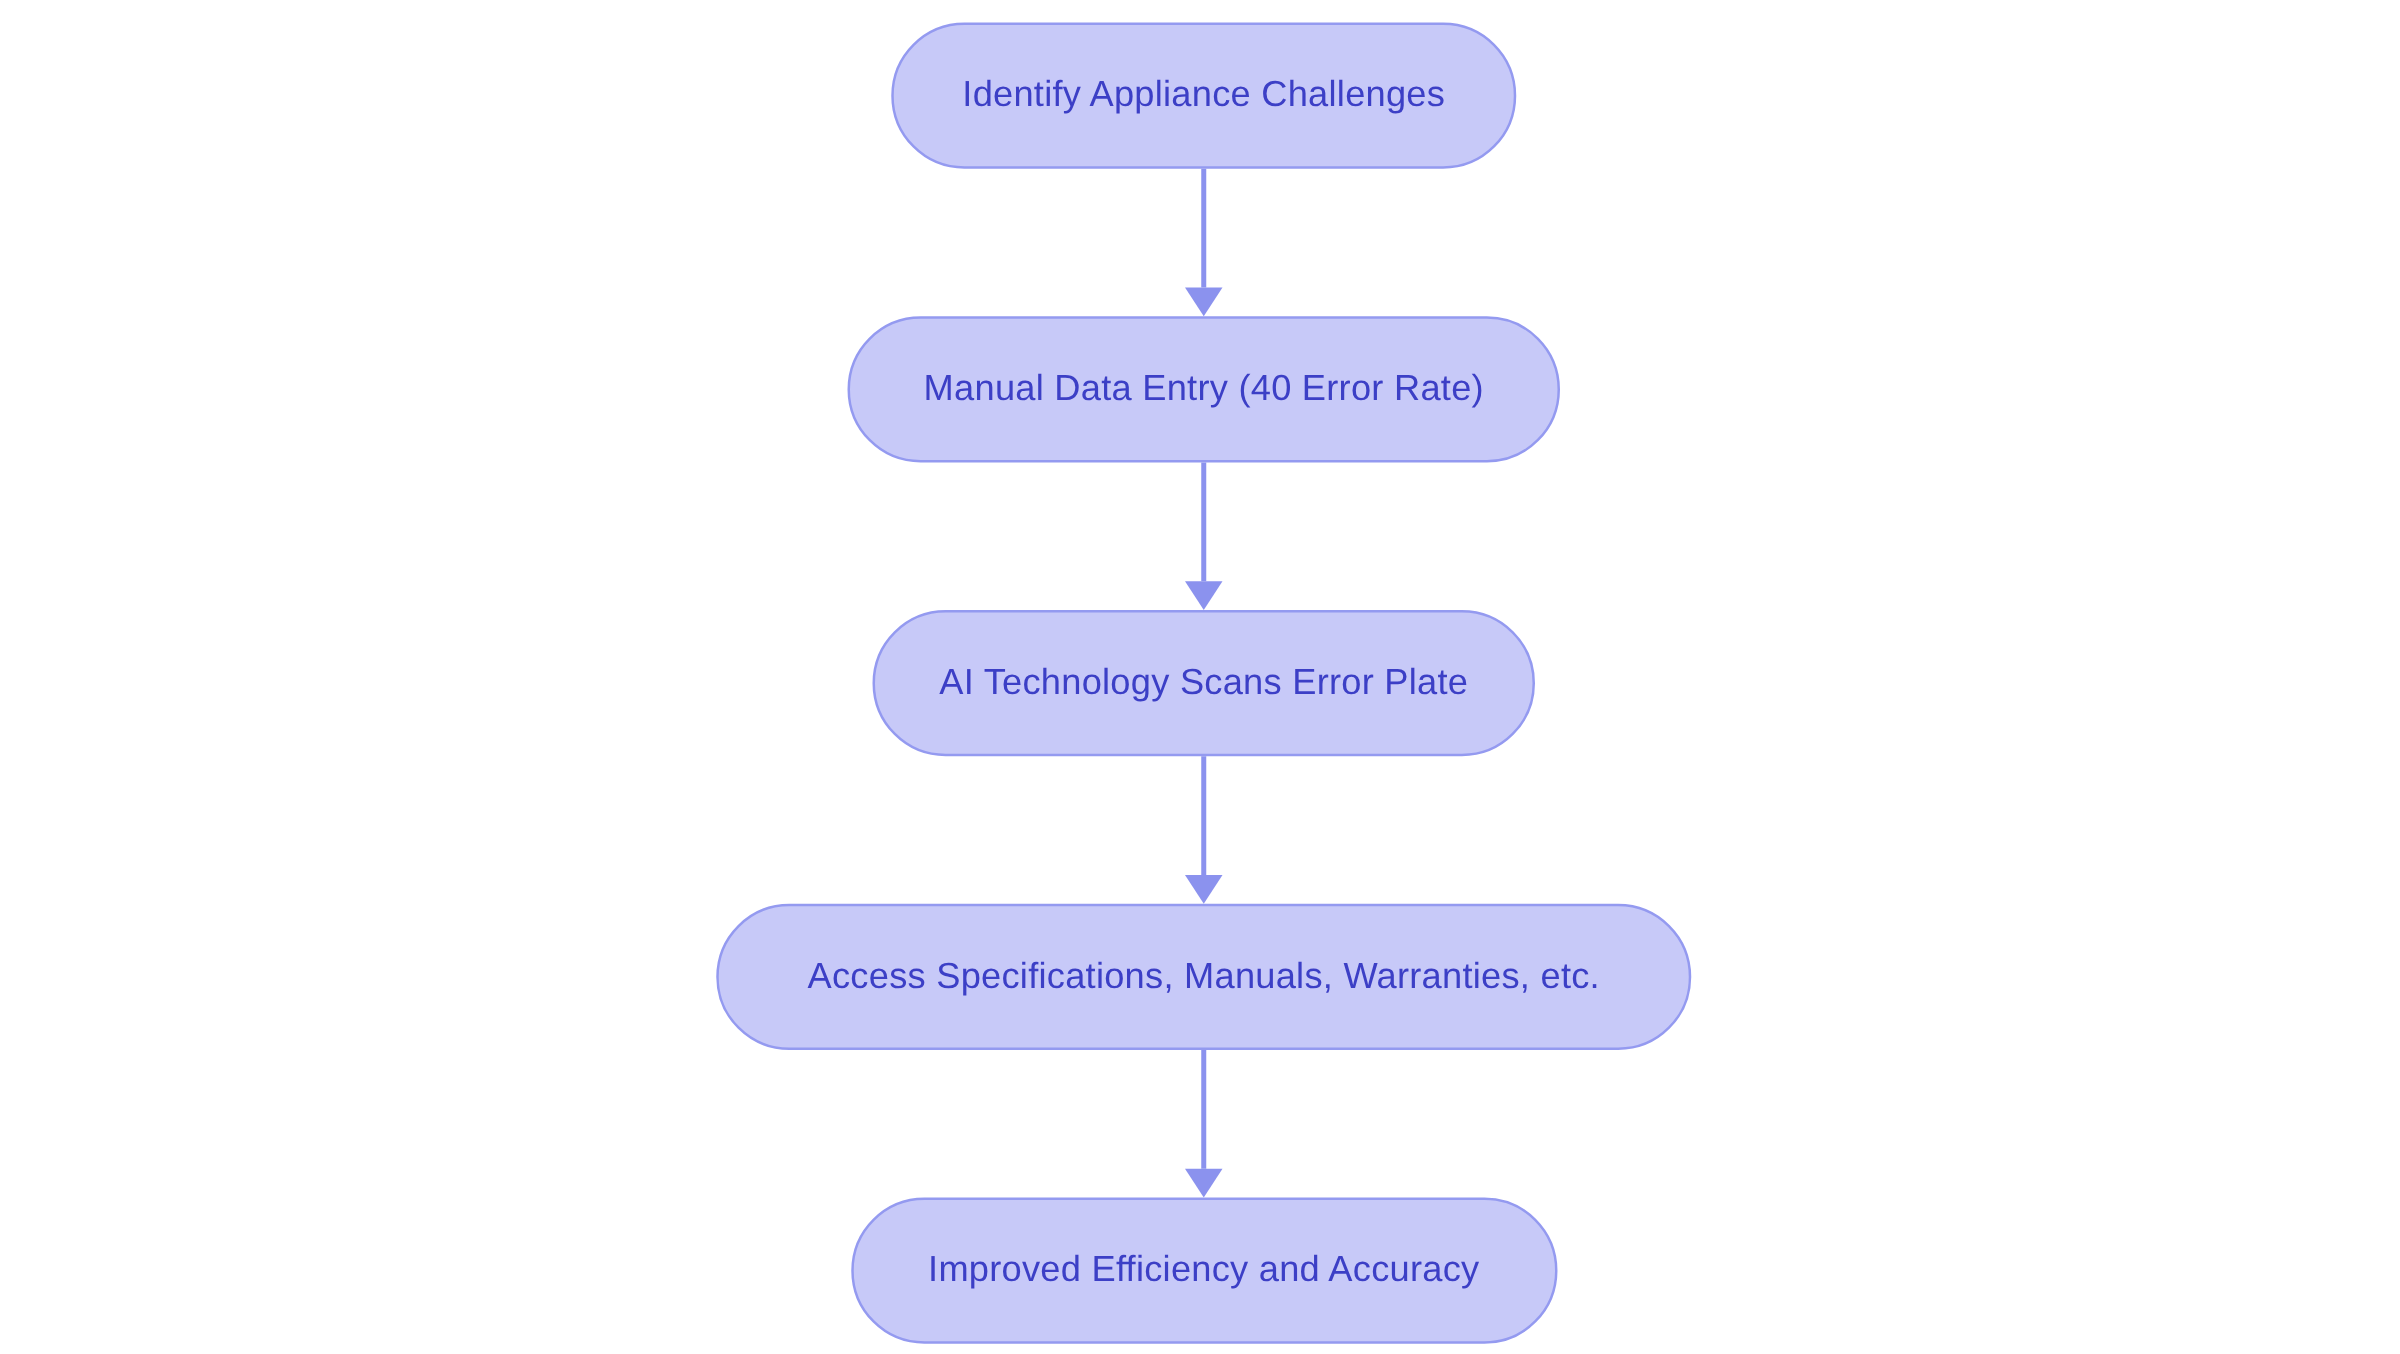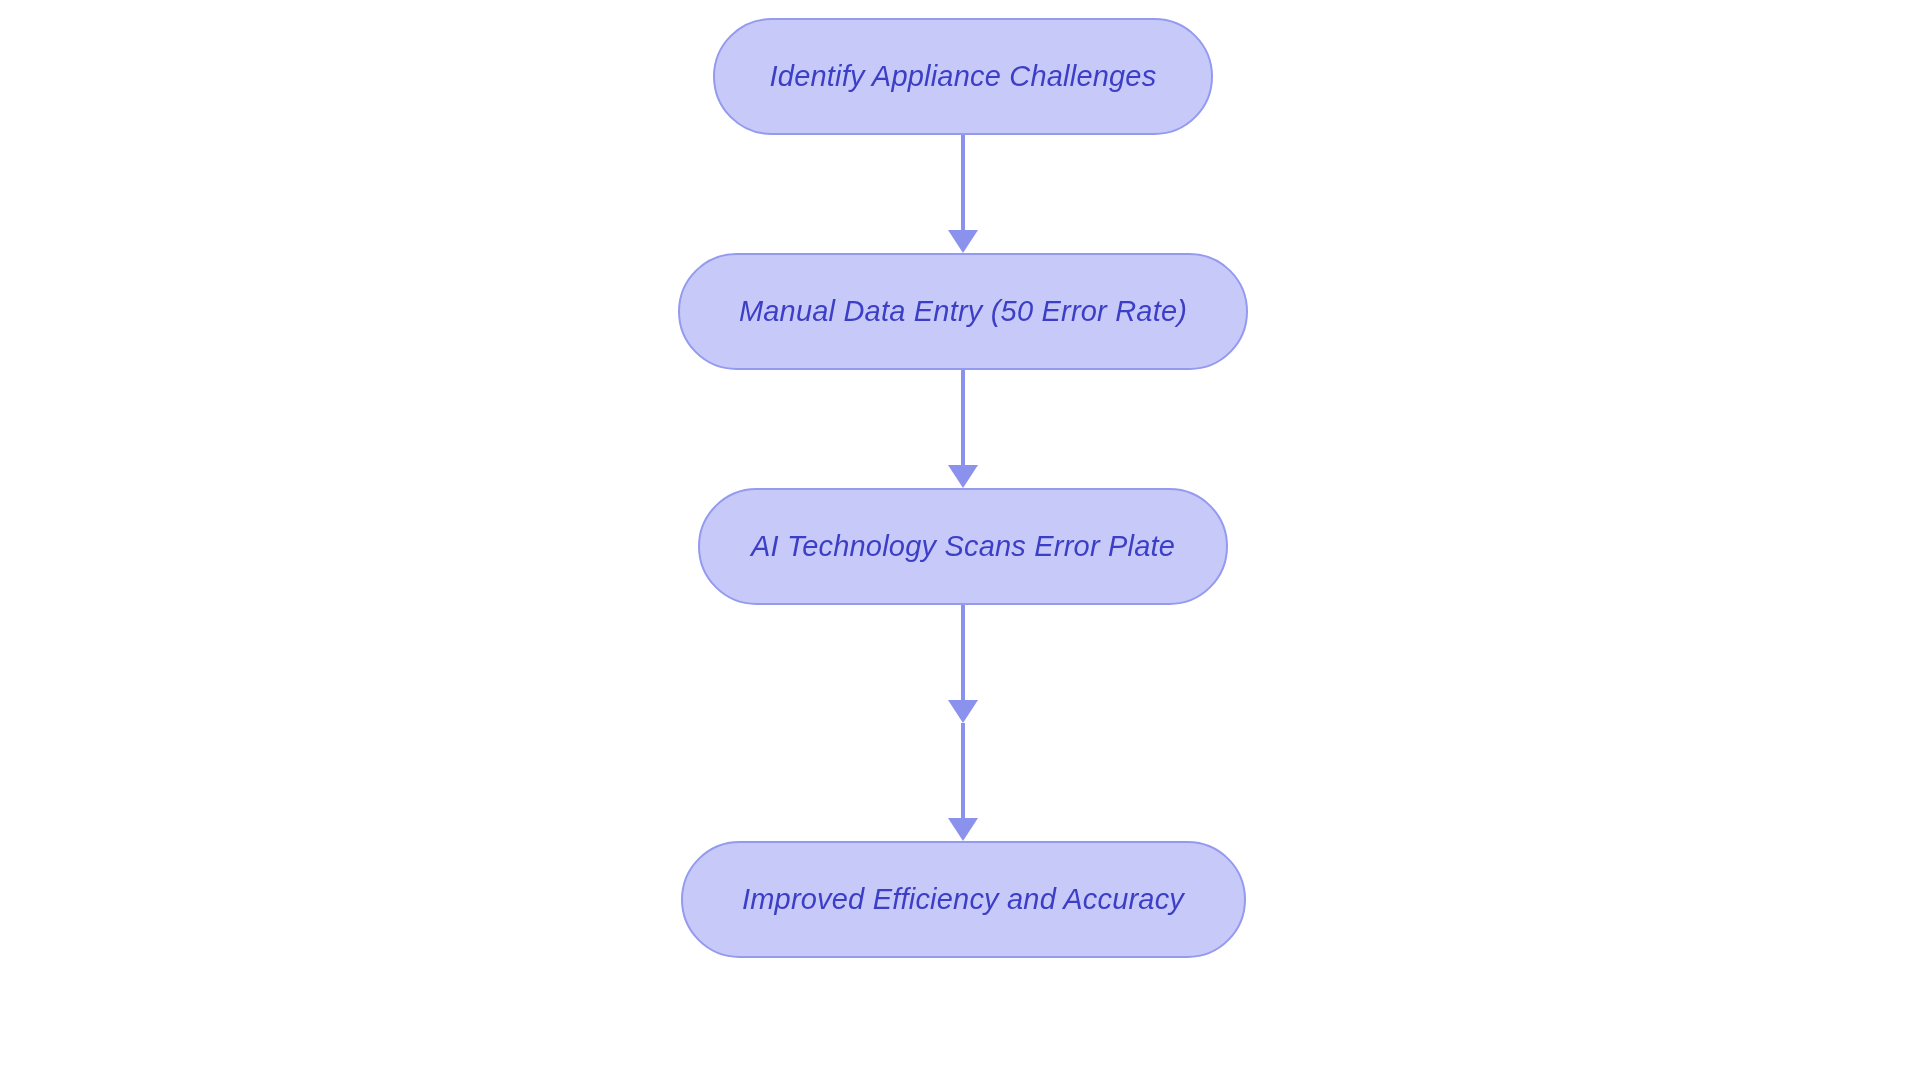"Identify Appliance Challenges" .canvas { font-style: italic -> none }
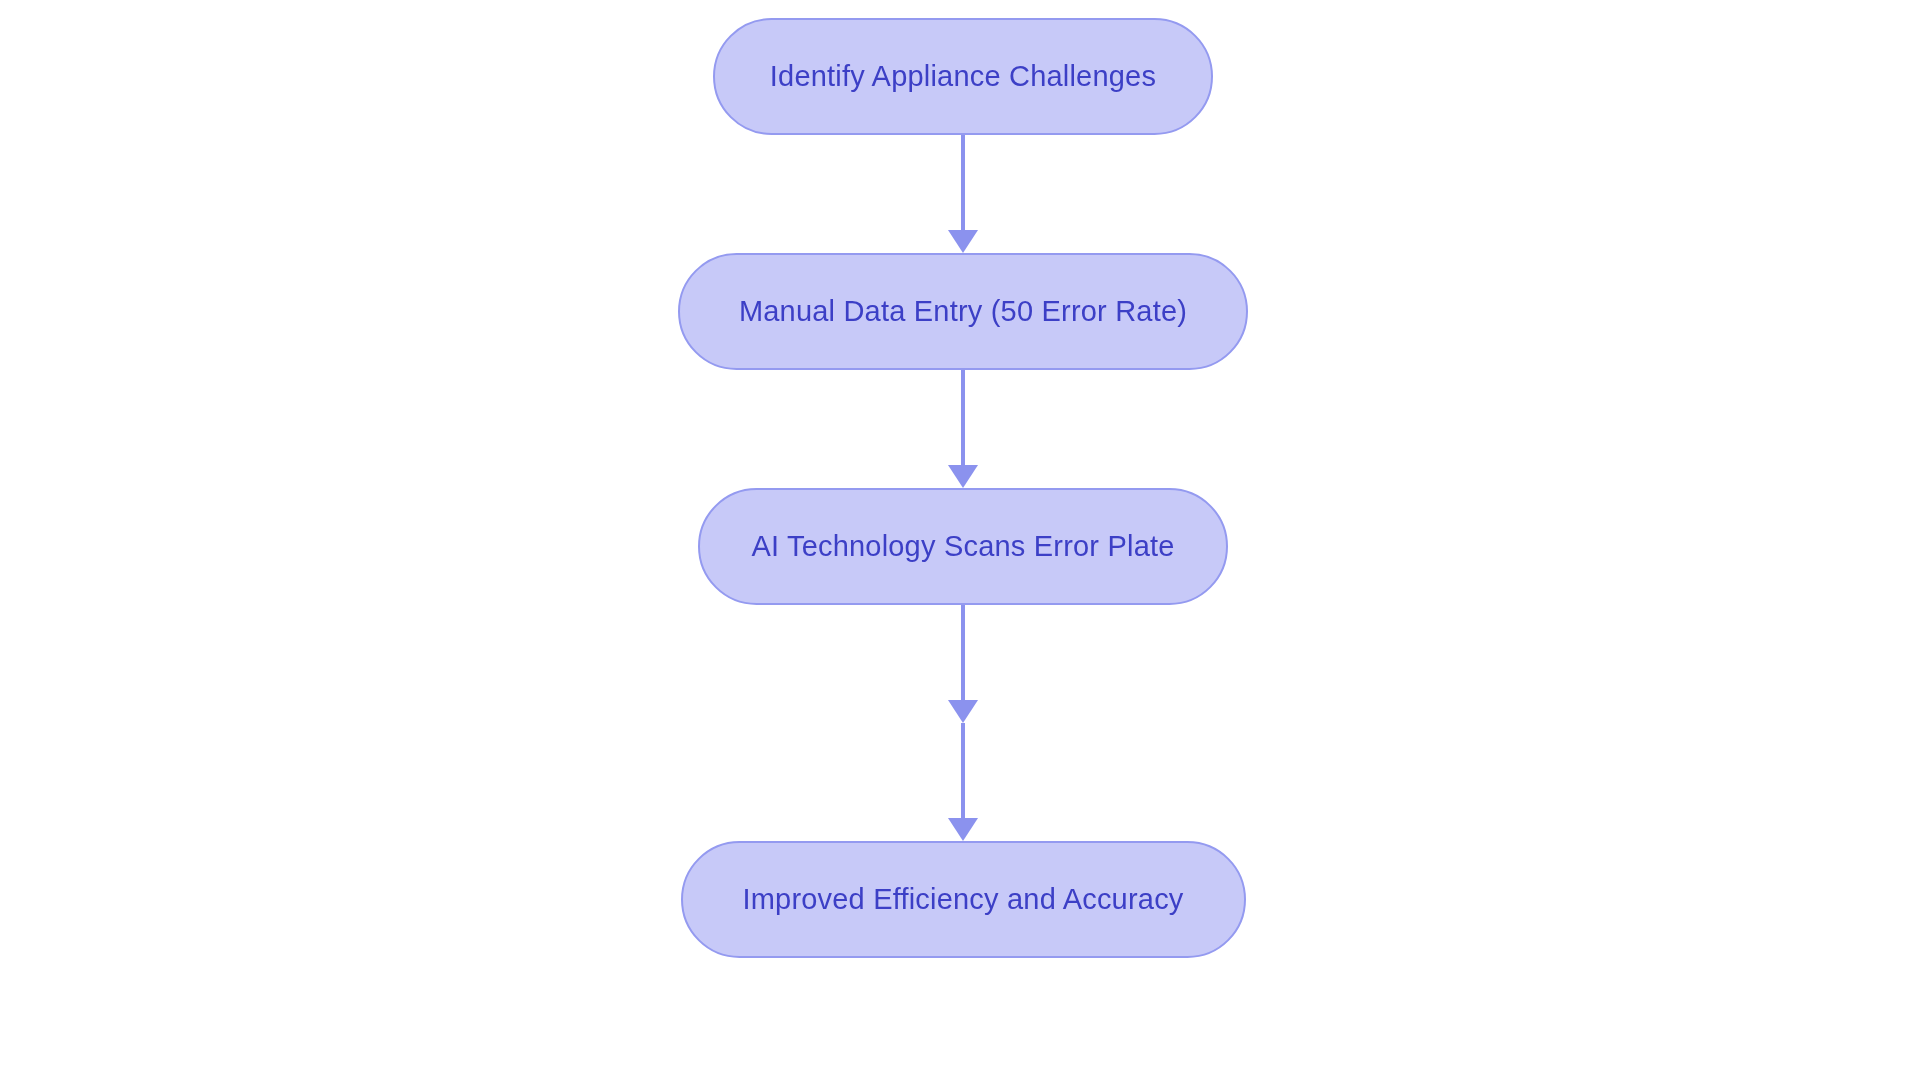"Manual Data Entry (50 Error" span { text: 50 -> 40 }
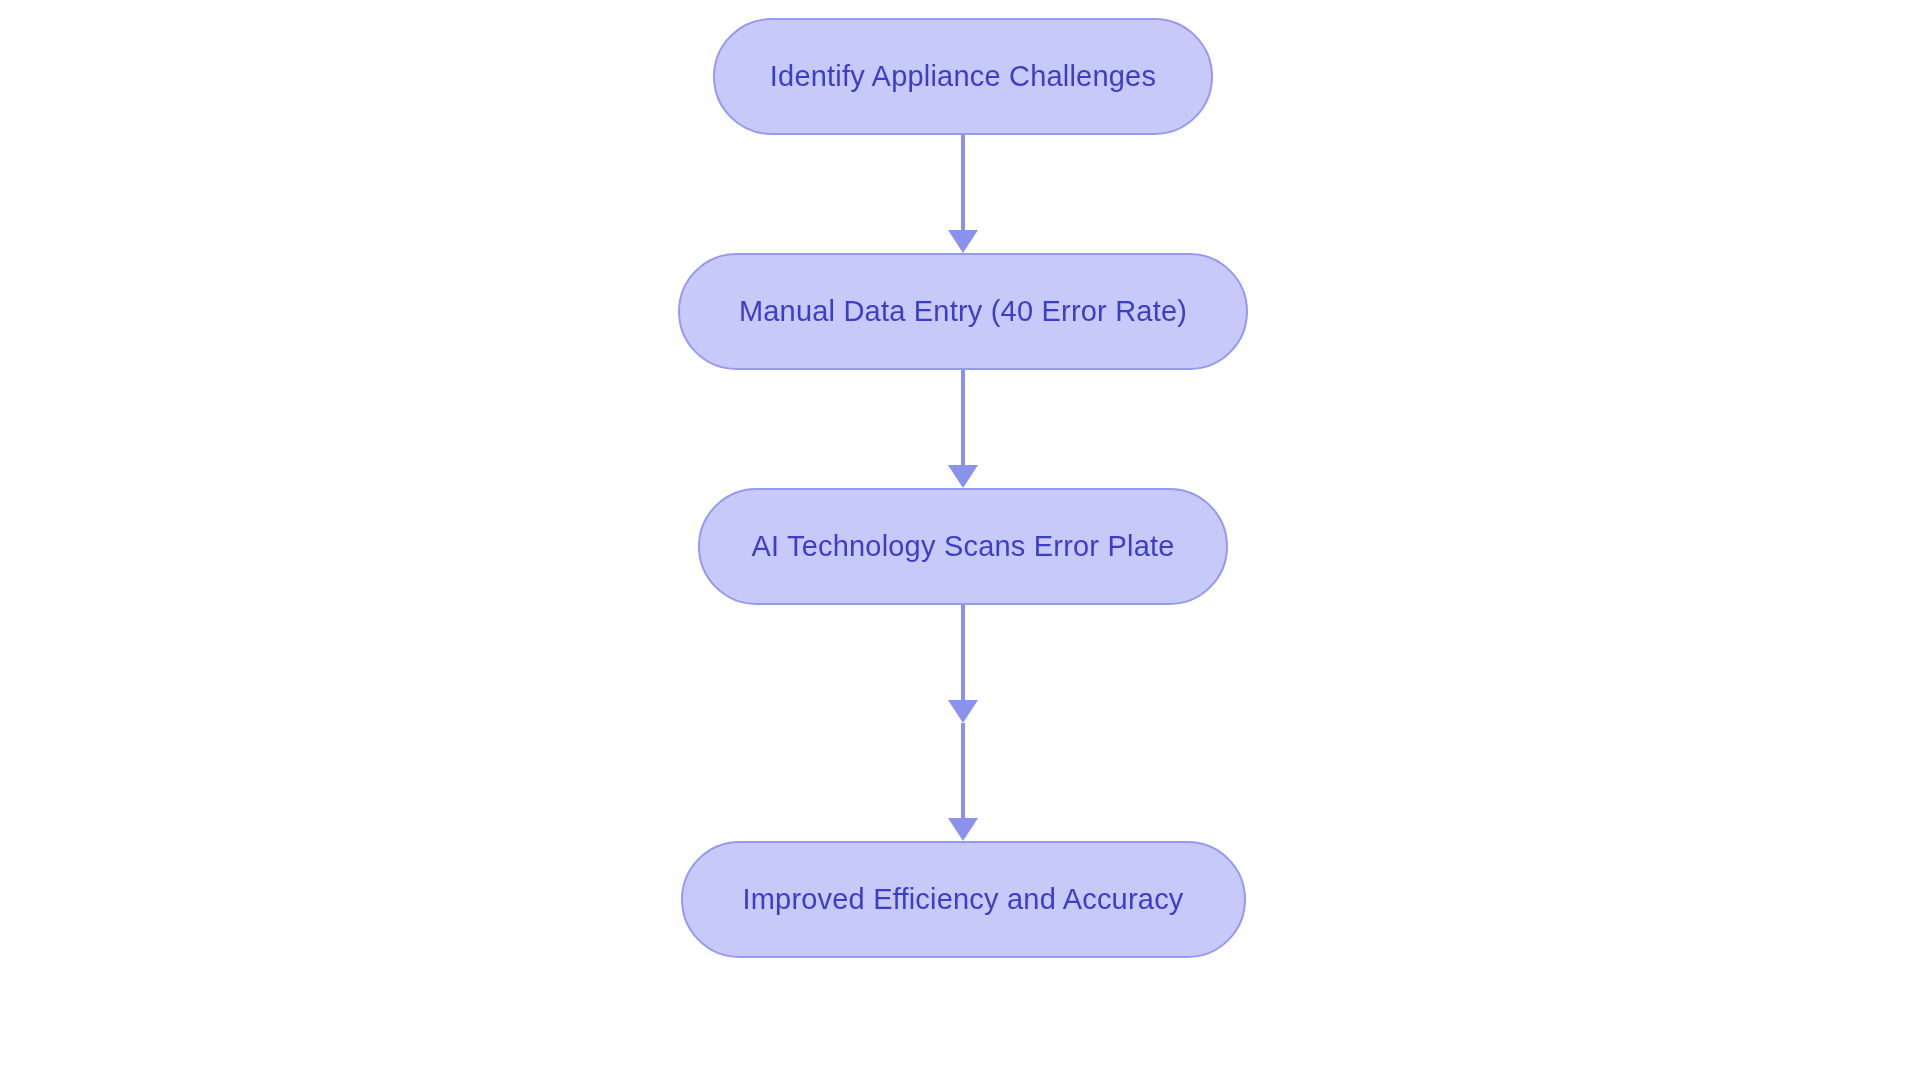"Access Specifications, Manuals," div.node { html: none -> <div> <span>Access Specifications, Manuals, Warranties, etc.</span> </div> }
